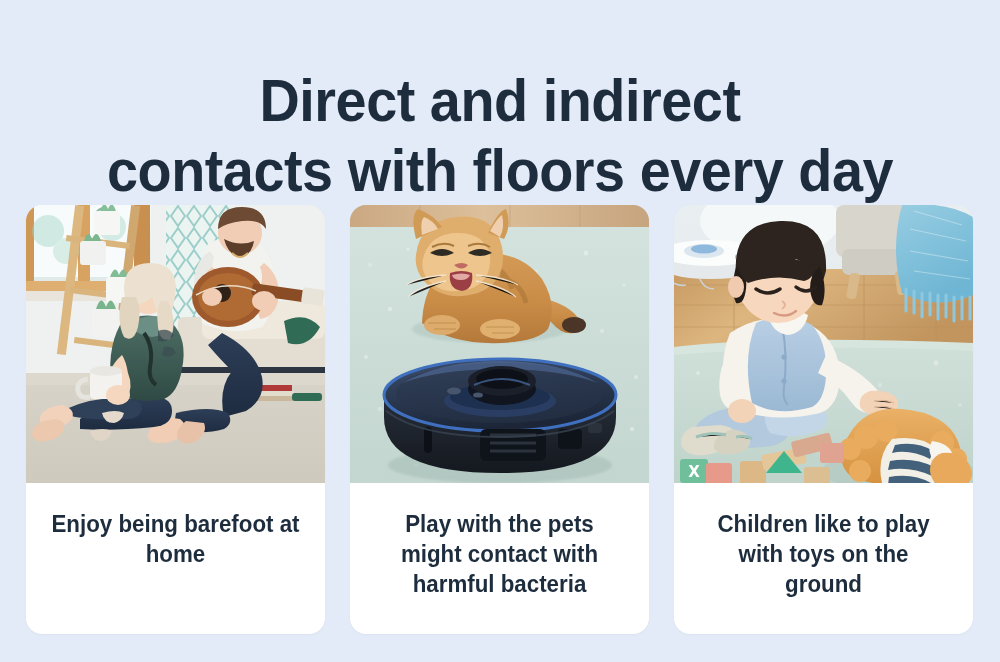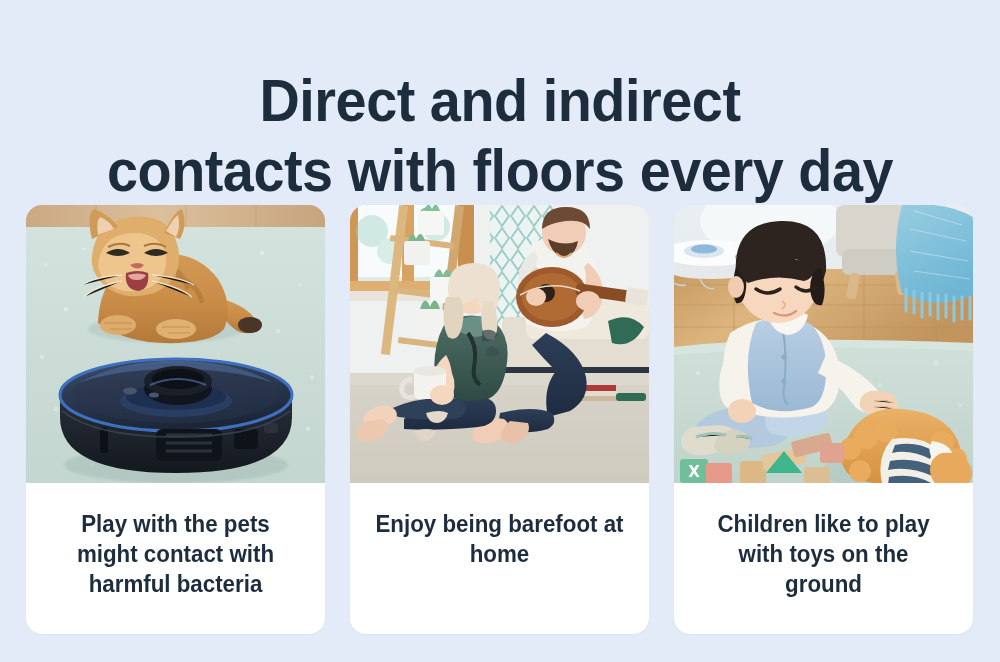"Play with the pets might" div.card { order: before "Enjoy being barefoot at home" -> after "Enjoy being barefoot at home" }
